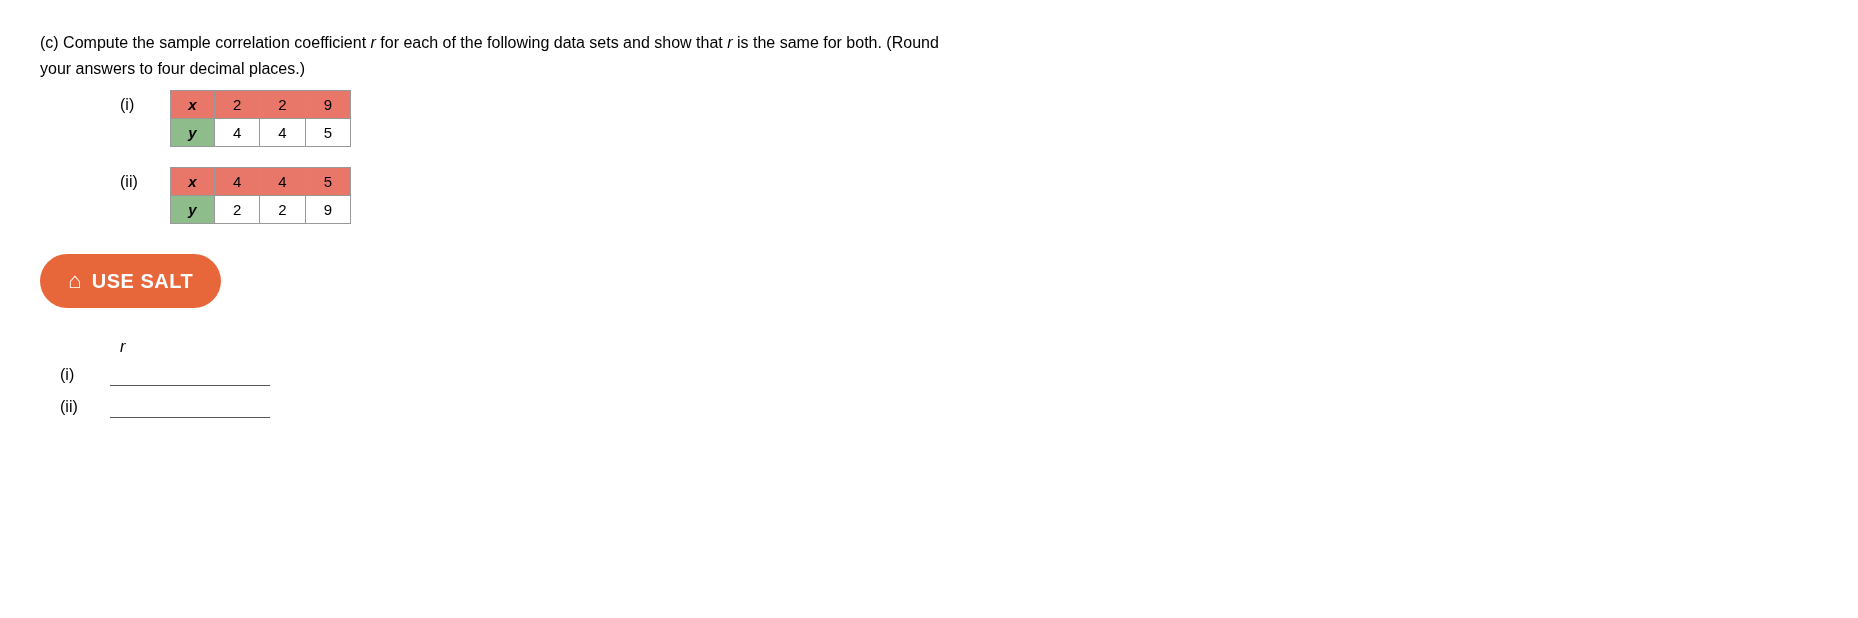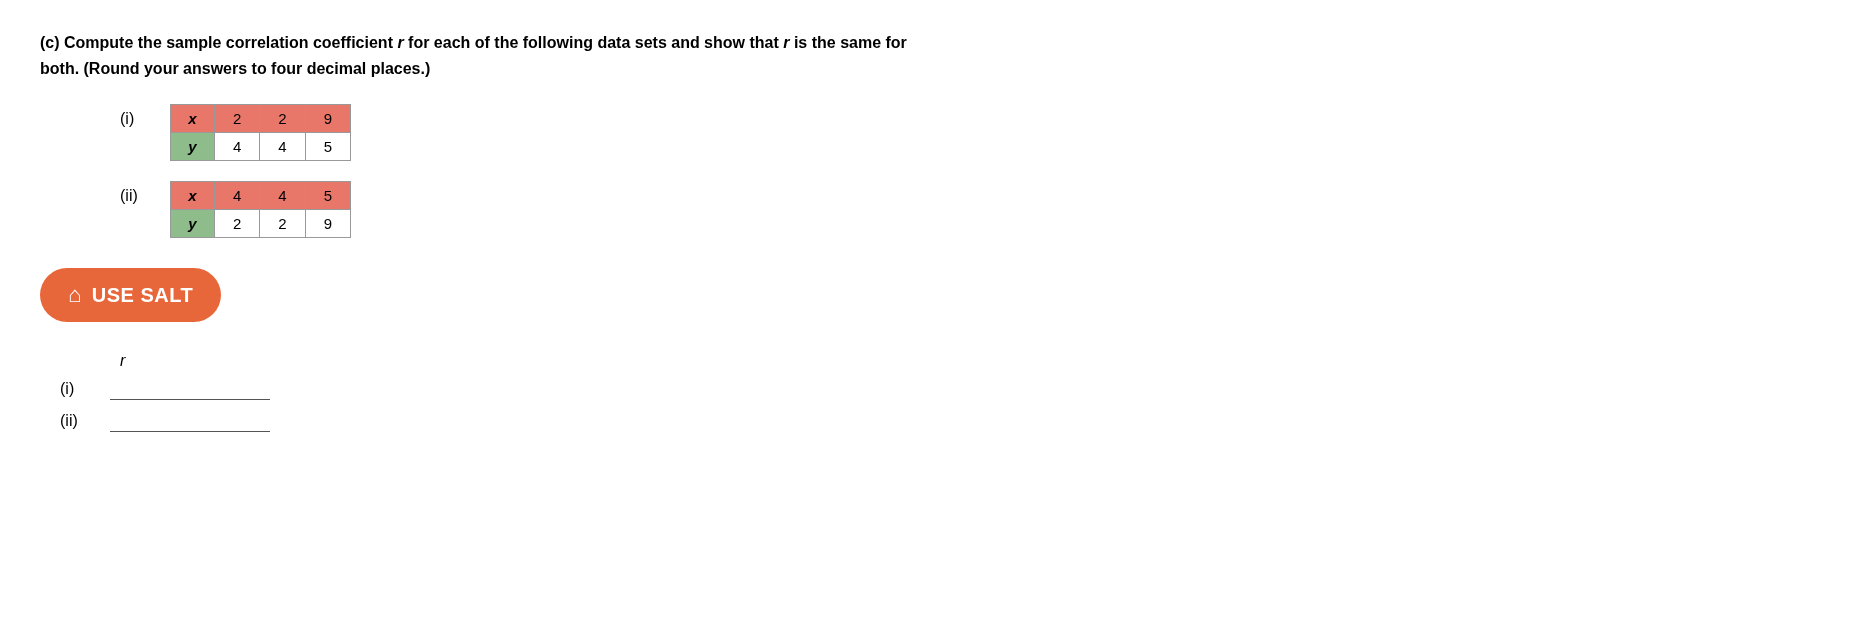"(c) Compute the sample correlation" .question-text { font-weight: bold -> none; margin-bottom: 23px -> 9px }
